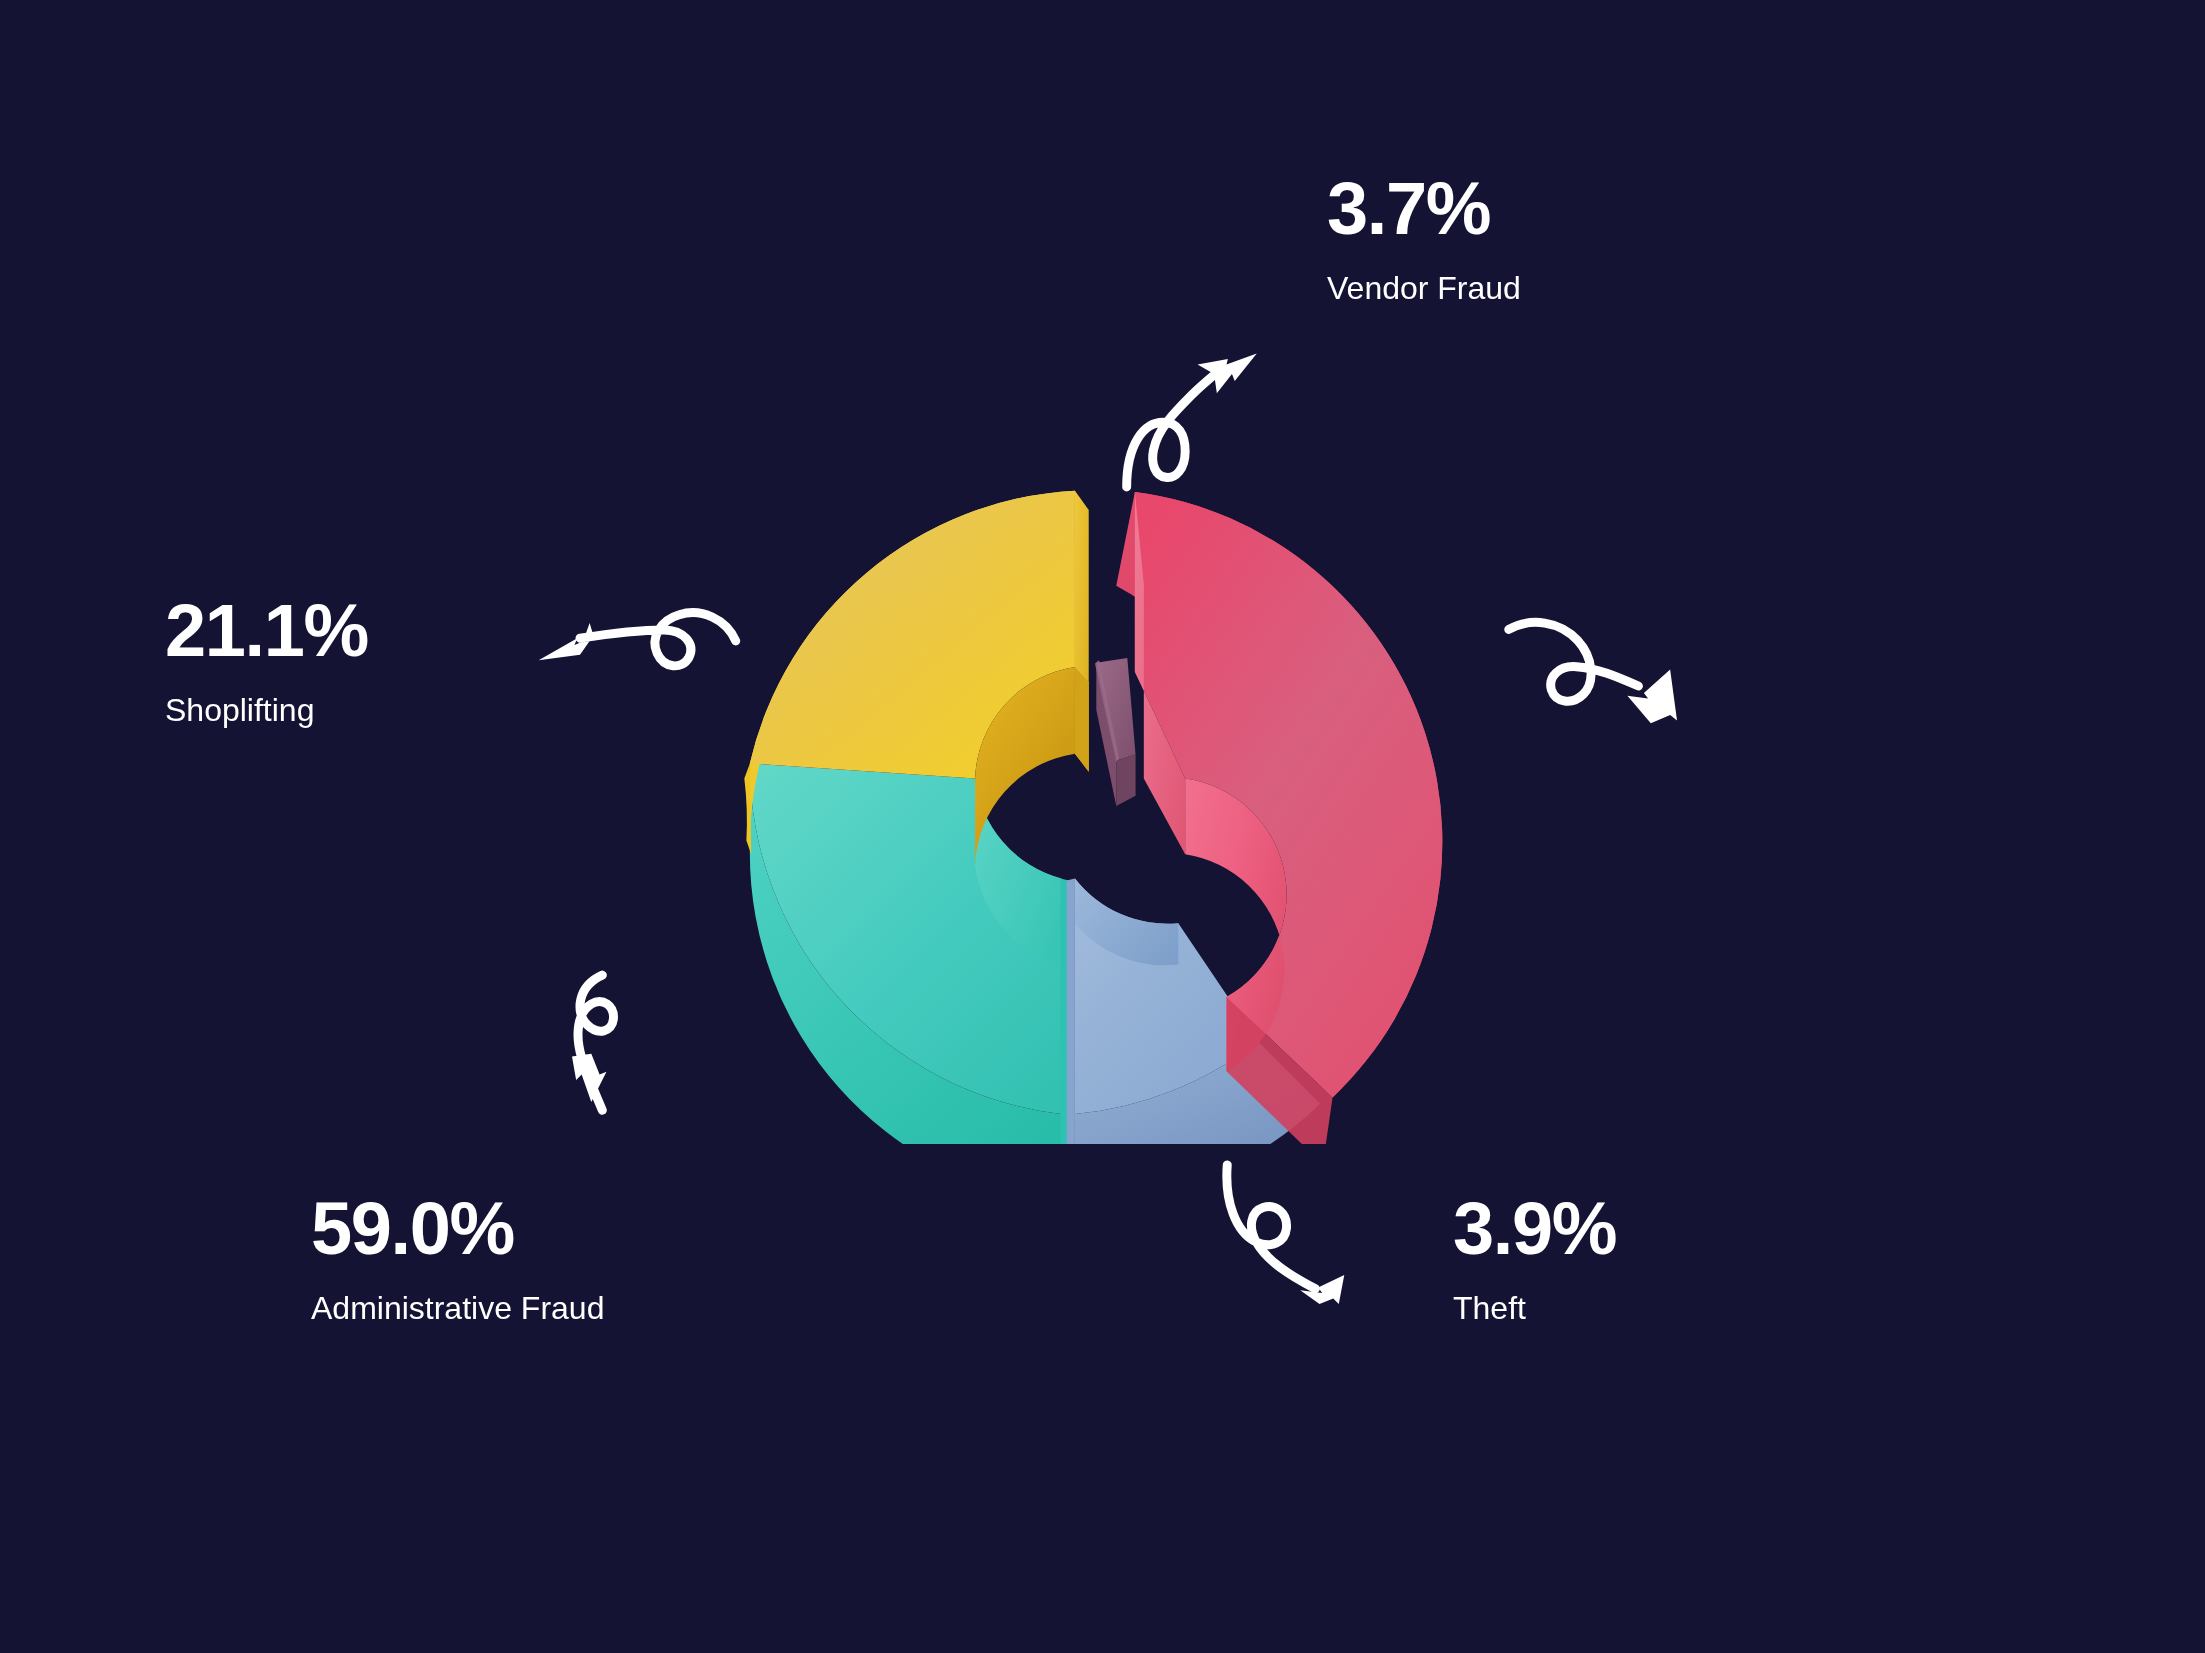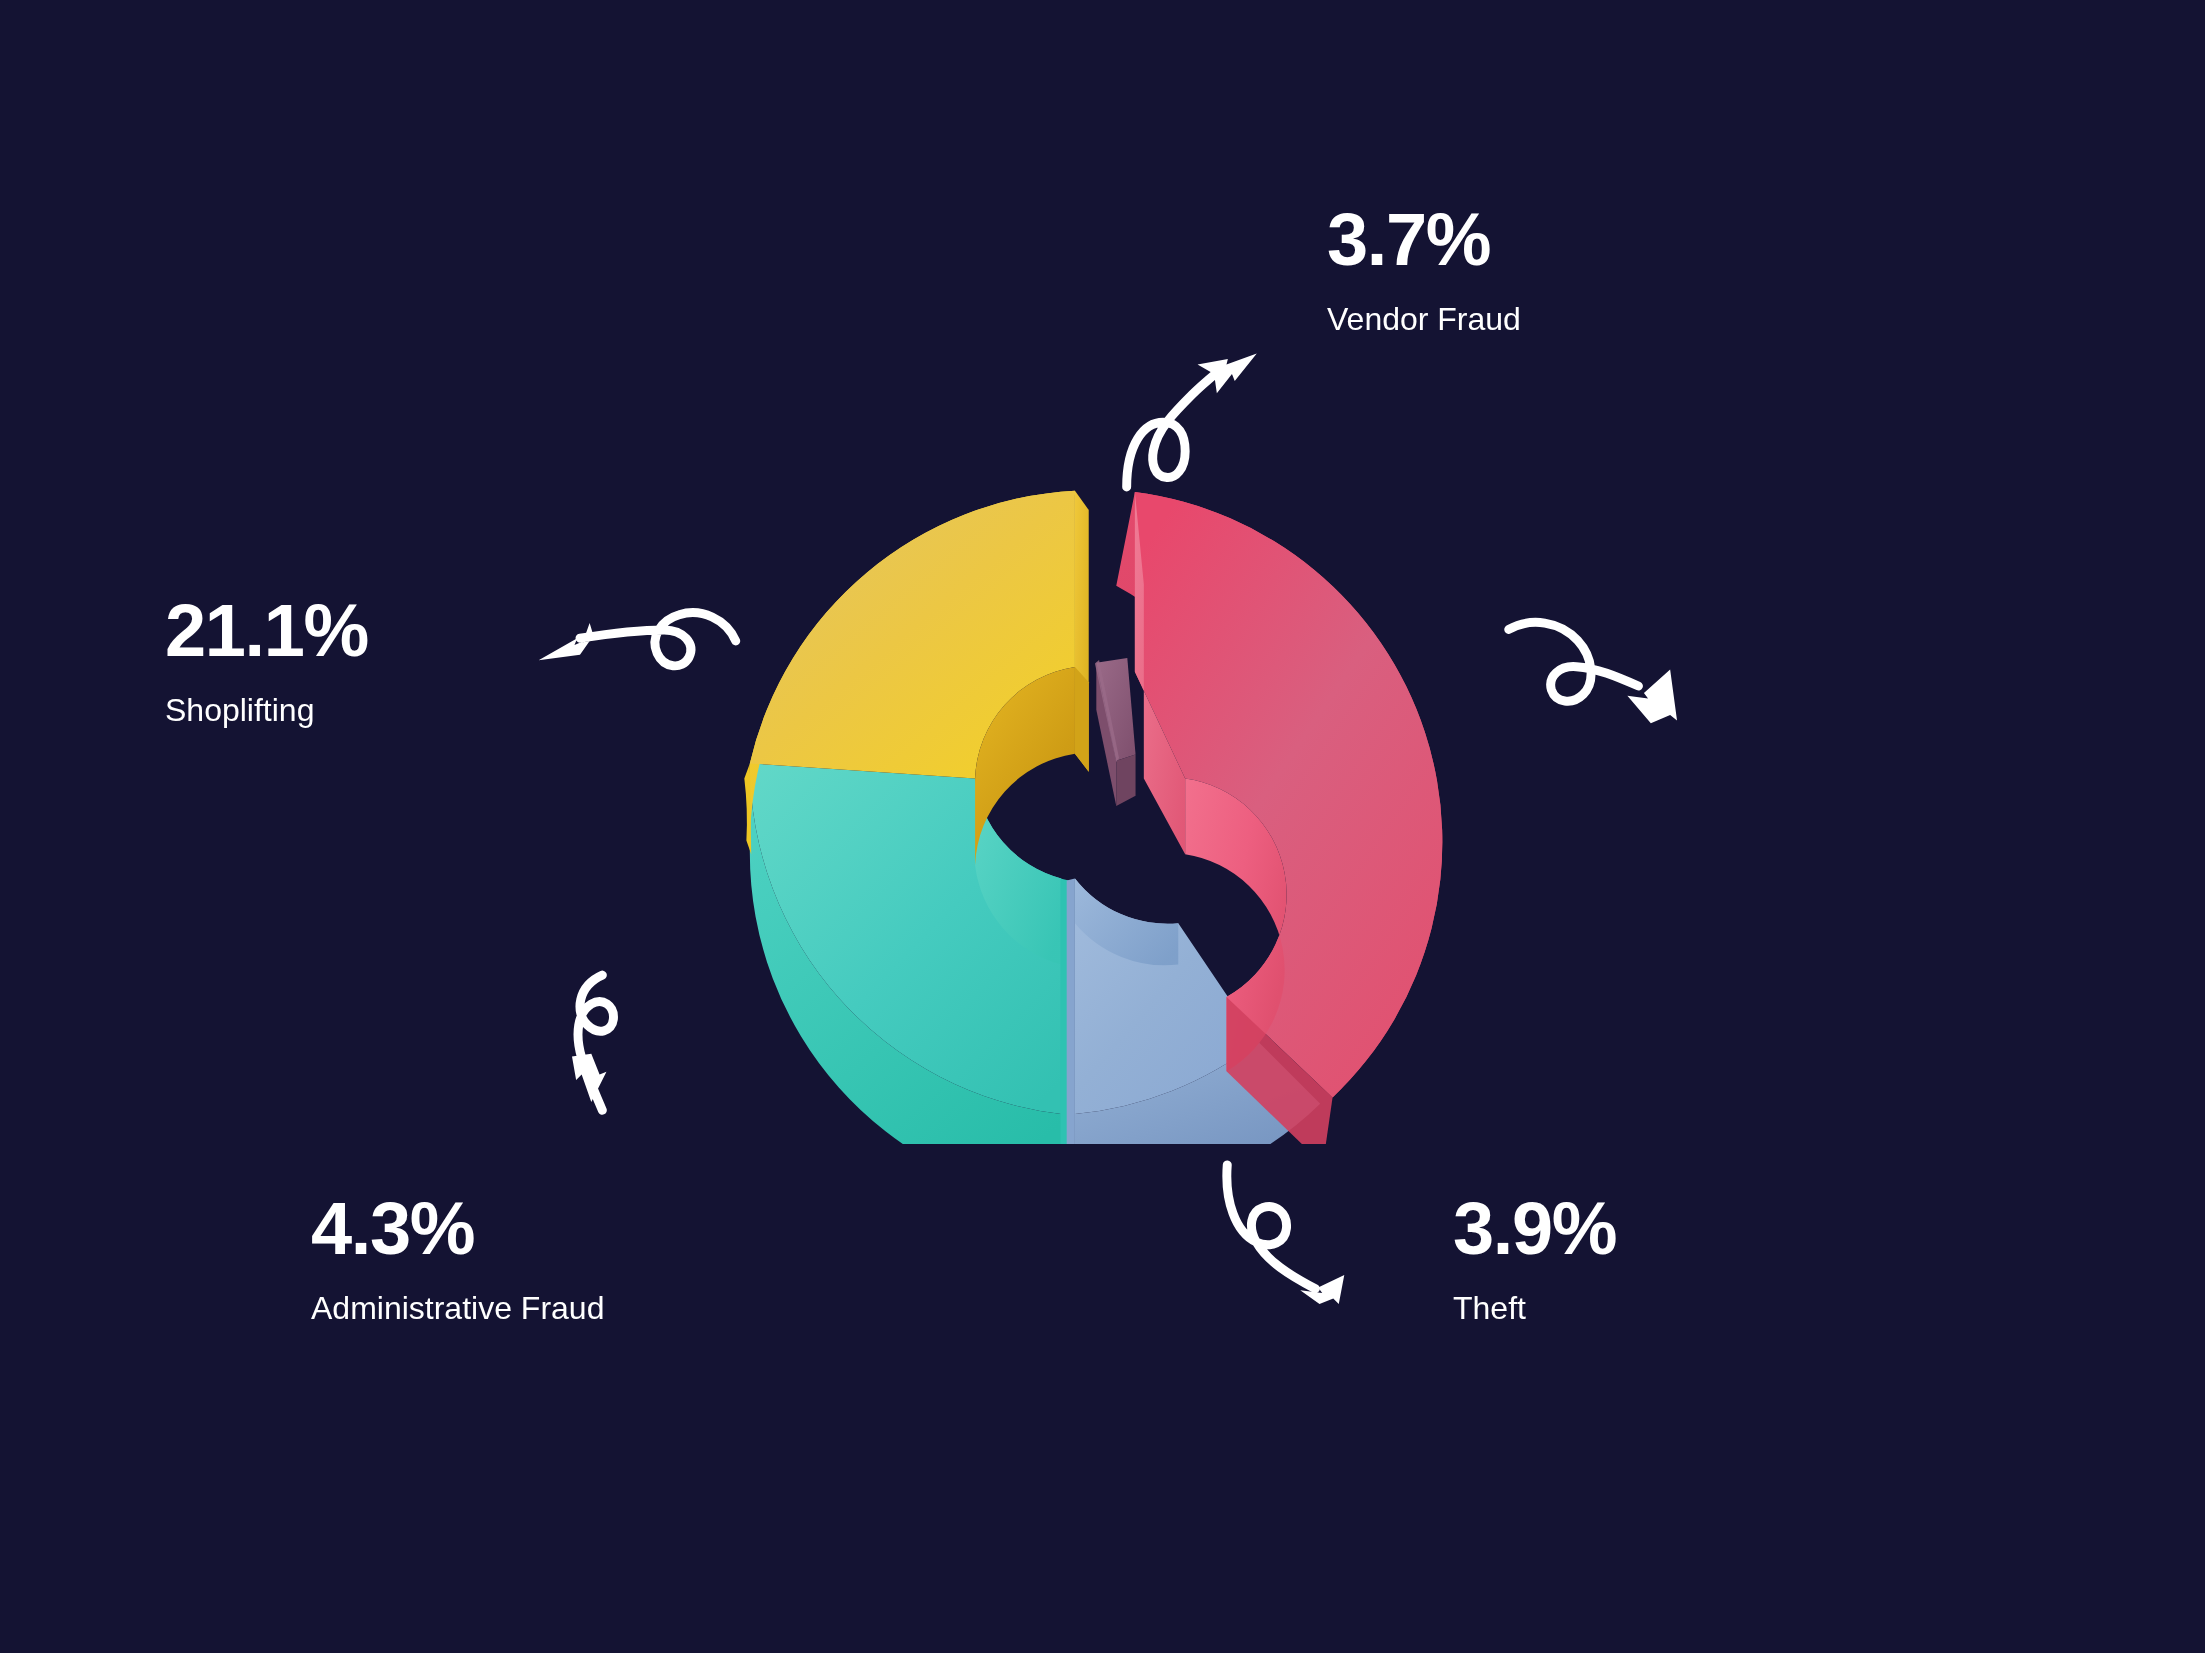"3.7%" .lbl-vendor { top: 203px -> 172px }
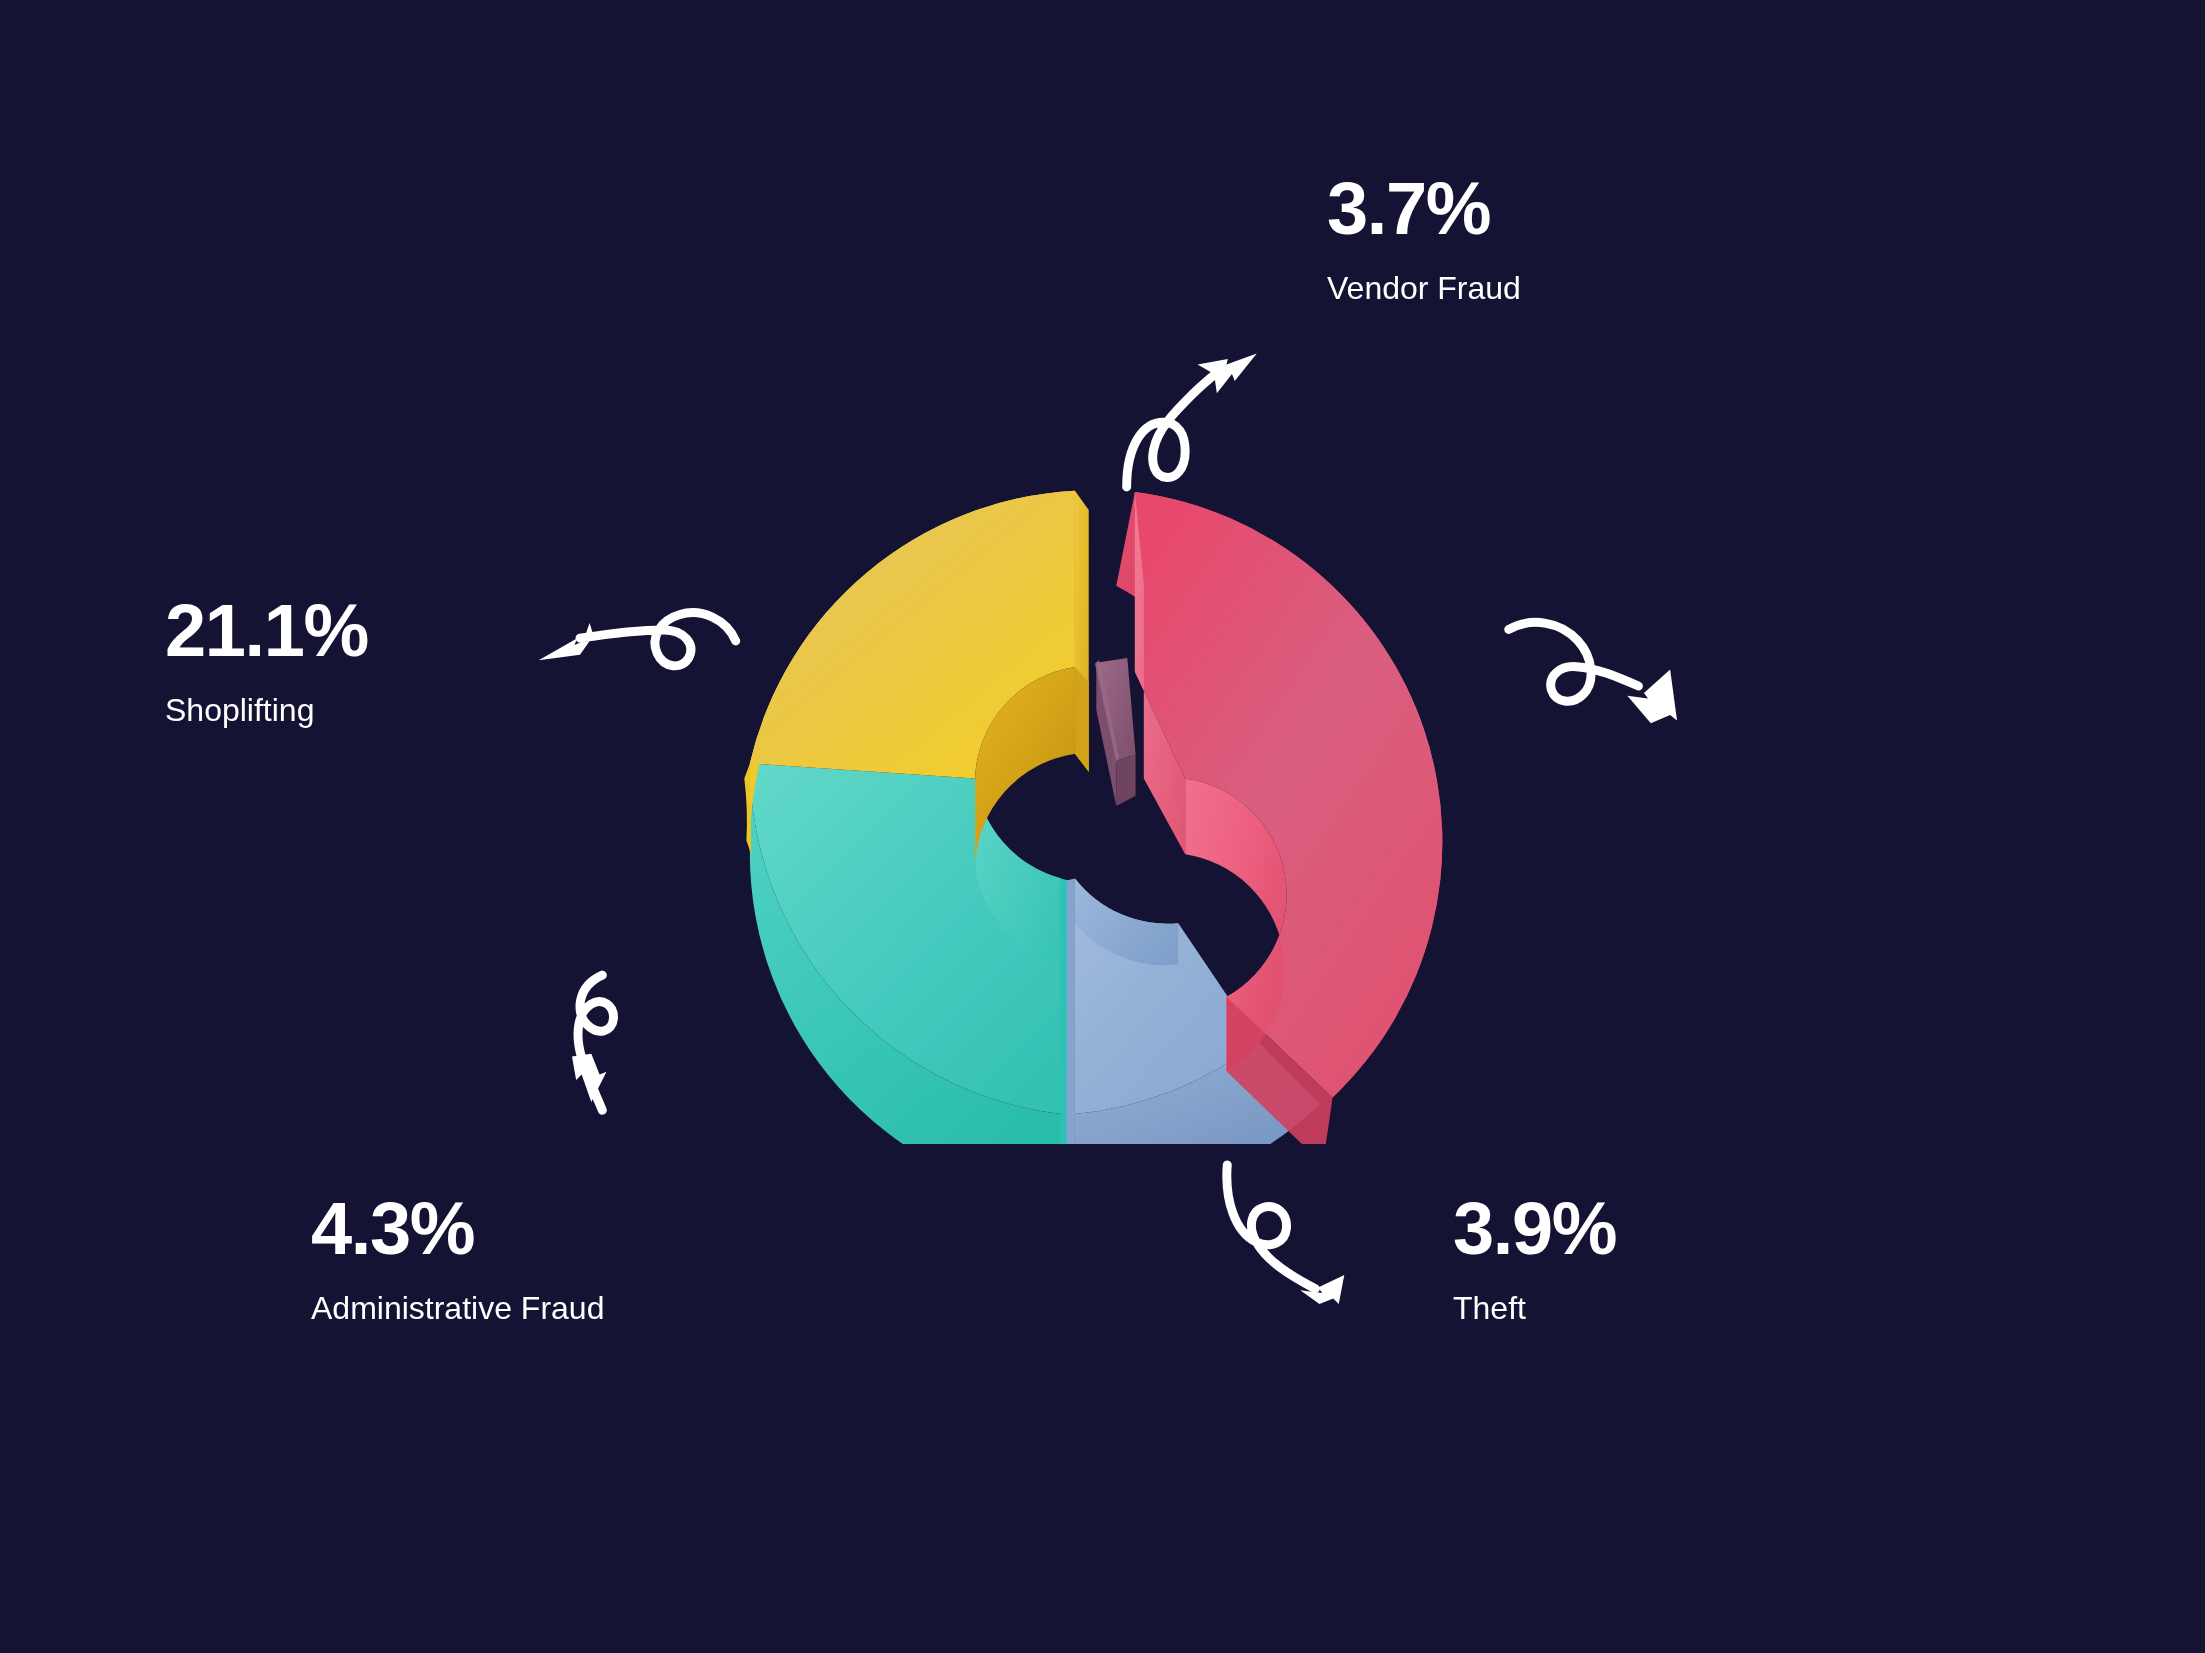"4.3%" div.pct { text: 4.3% -> 59.0% }
